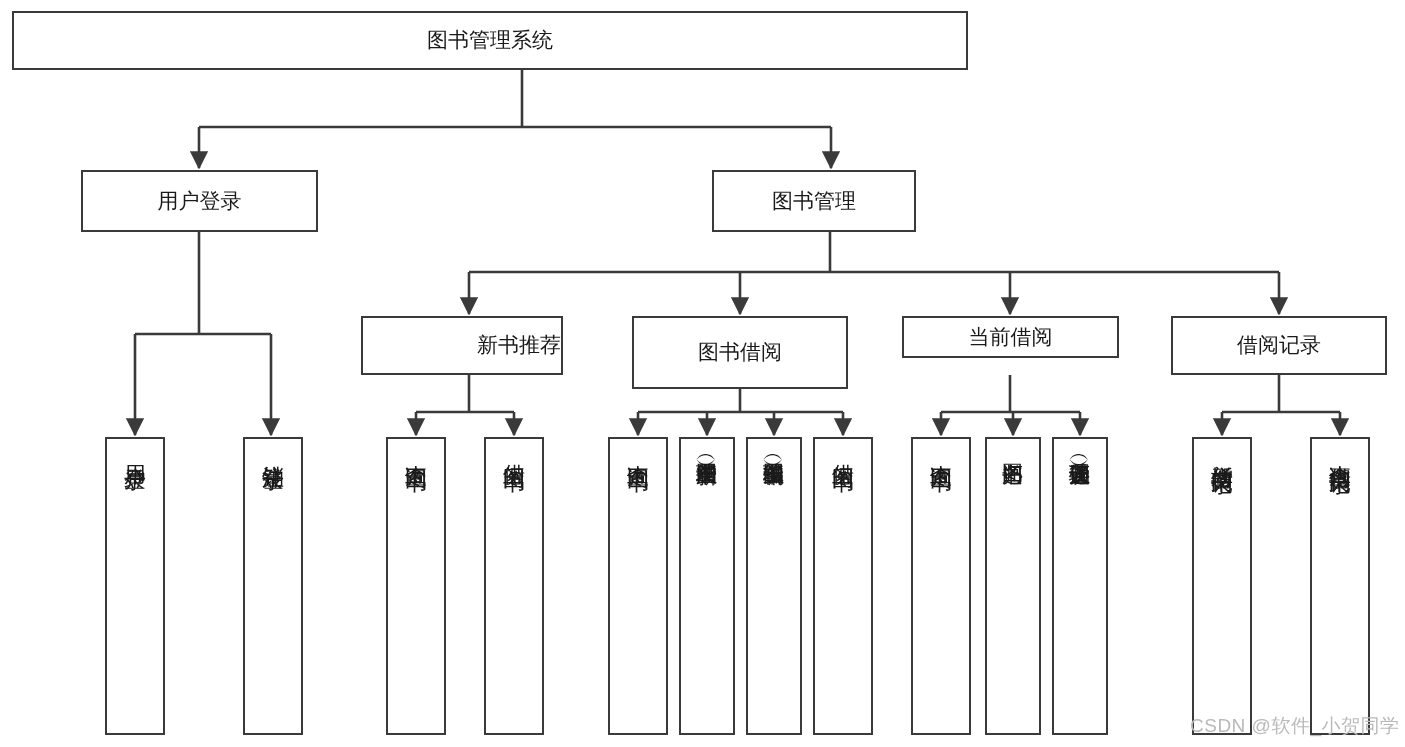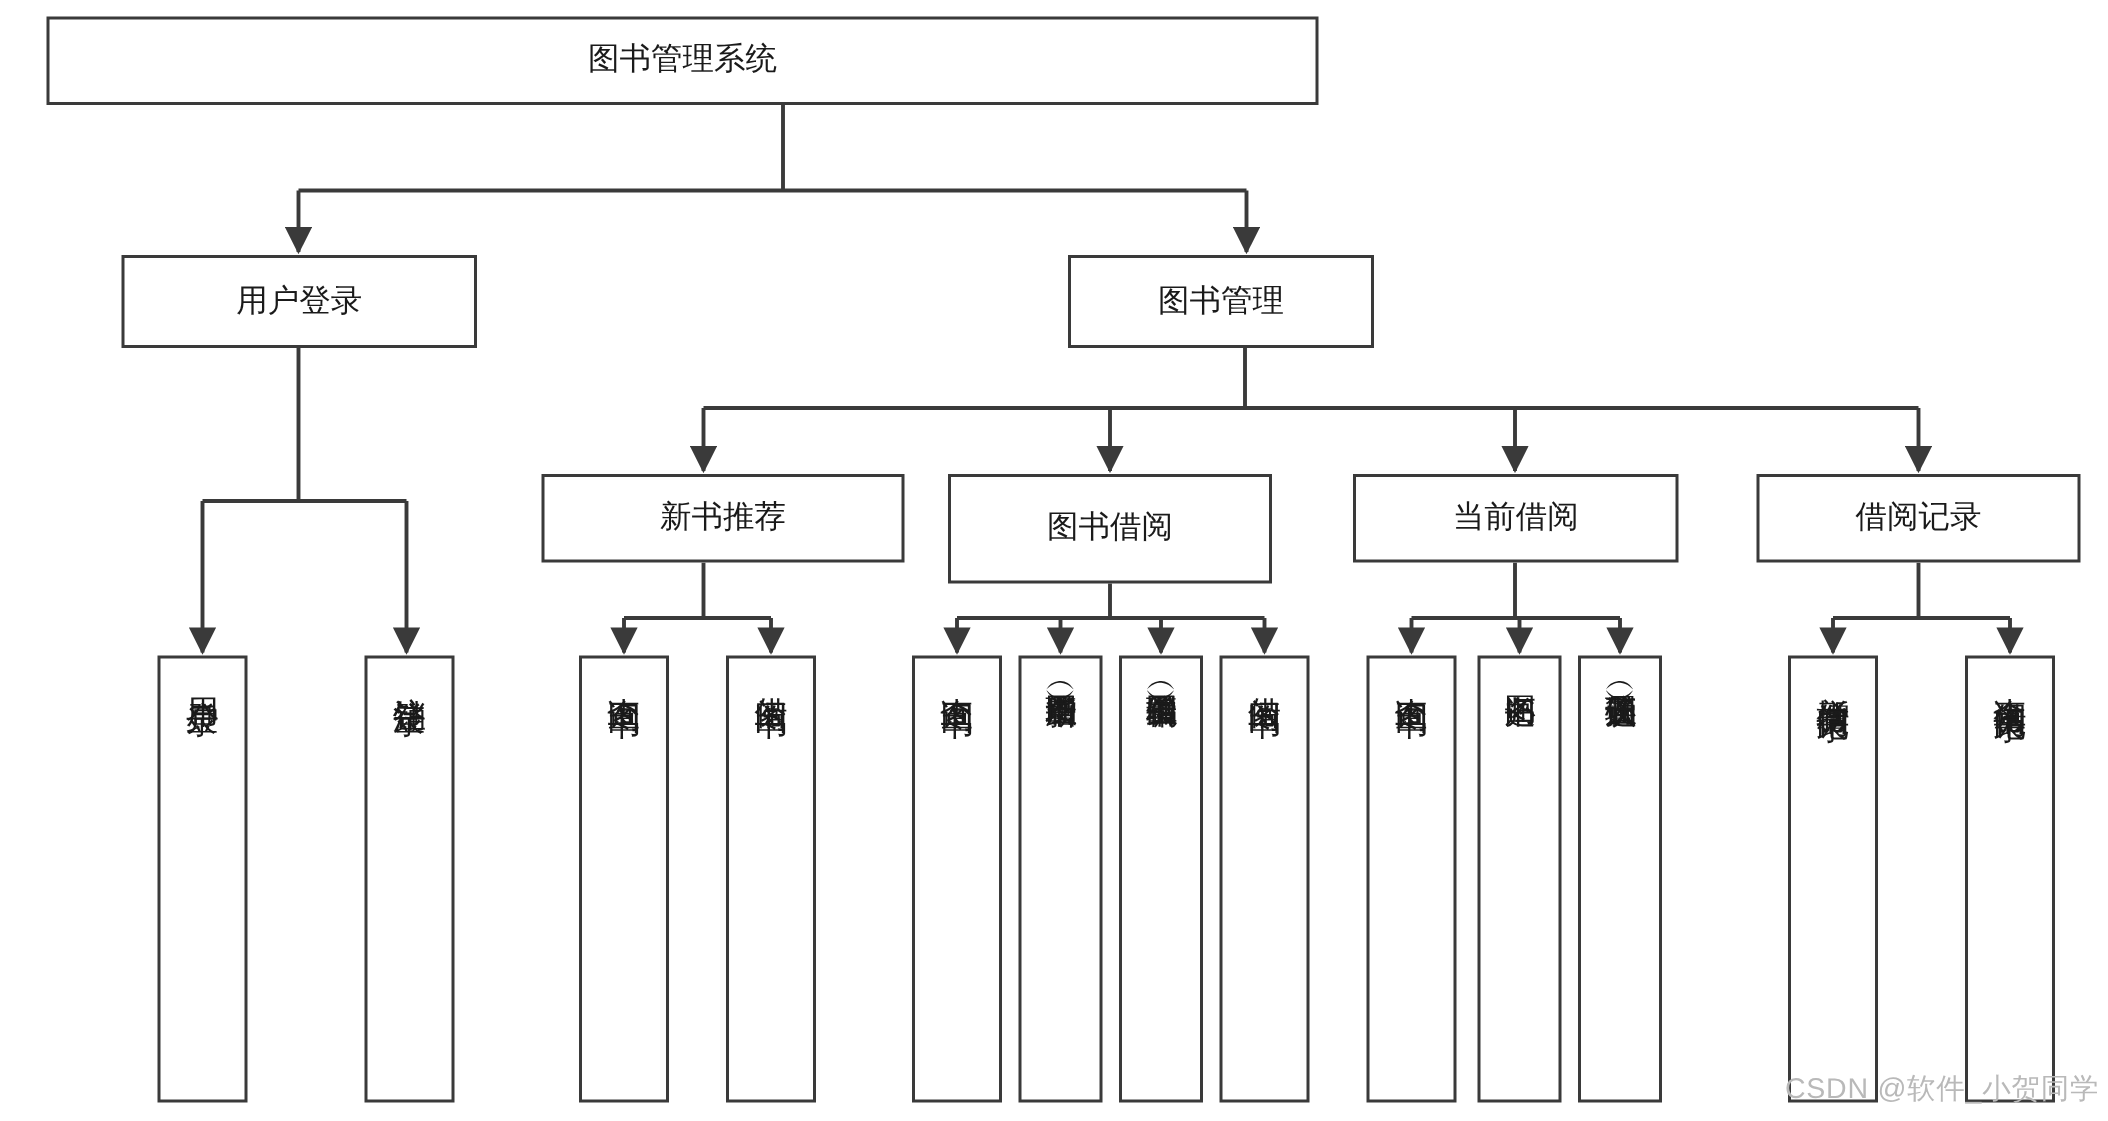"图书管理系统" div.node { left: 31px -> 12px; width: 848px -> 956px }
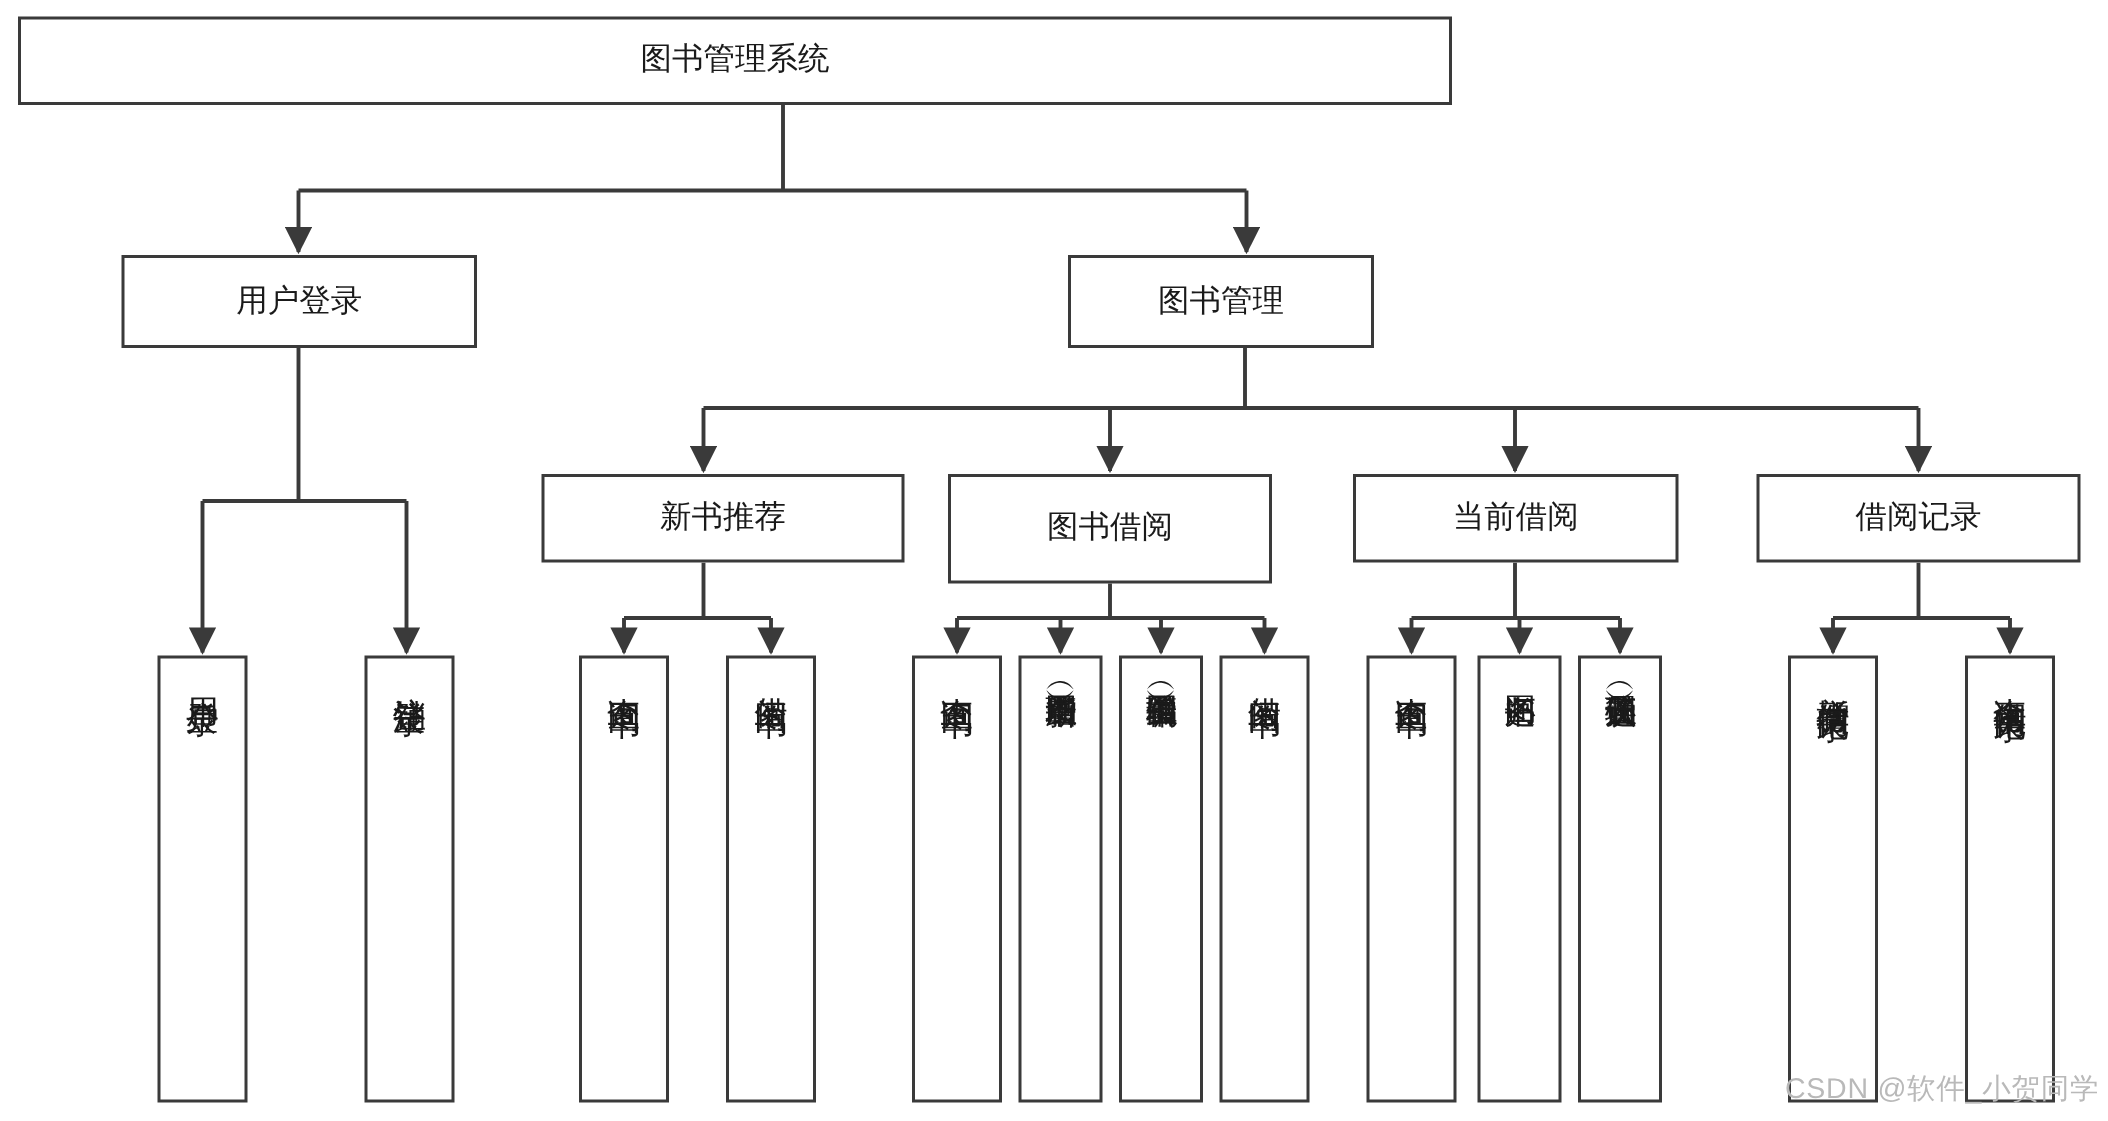"新书推荐" div.node { justify-content: none -> flex-end; width: 242px -> 202px }
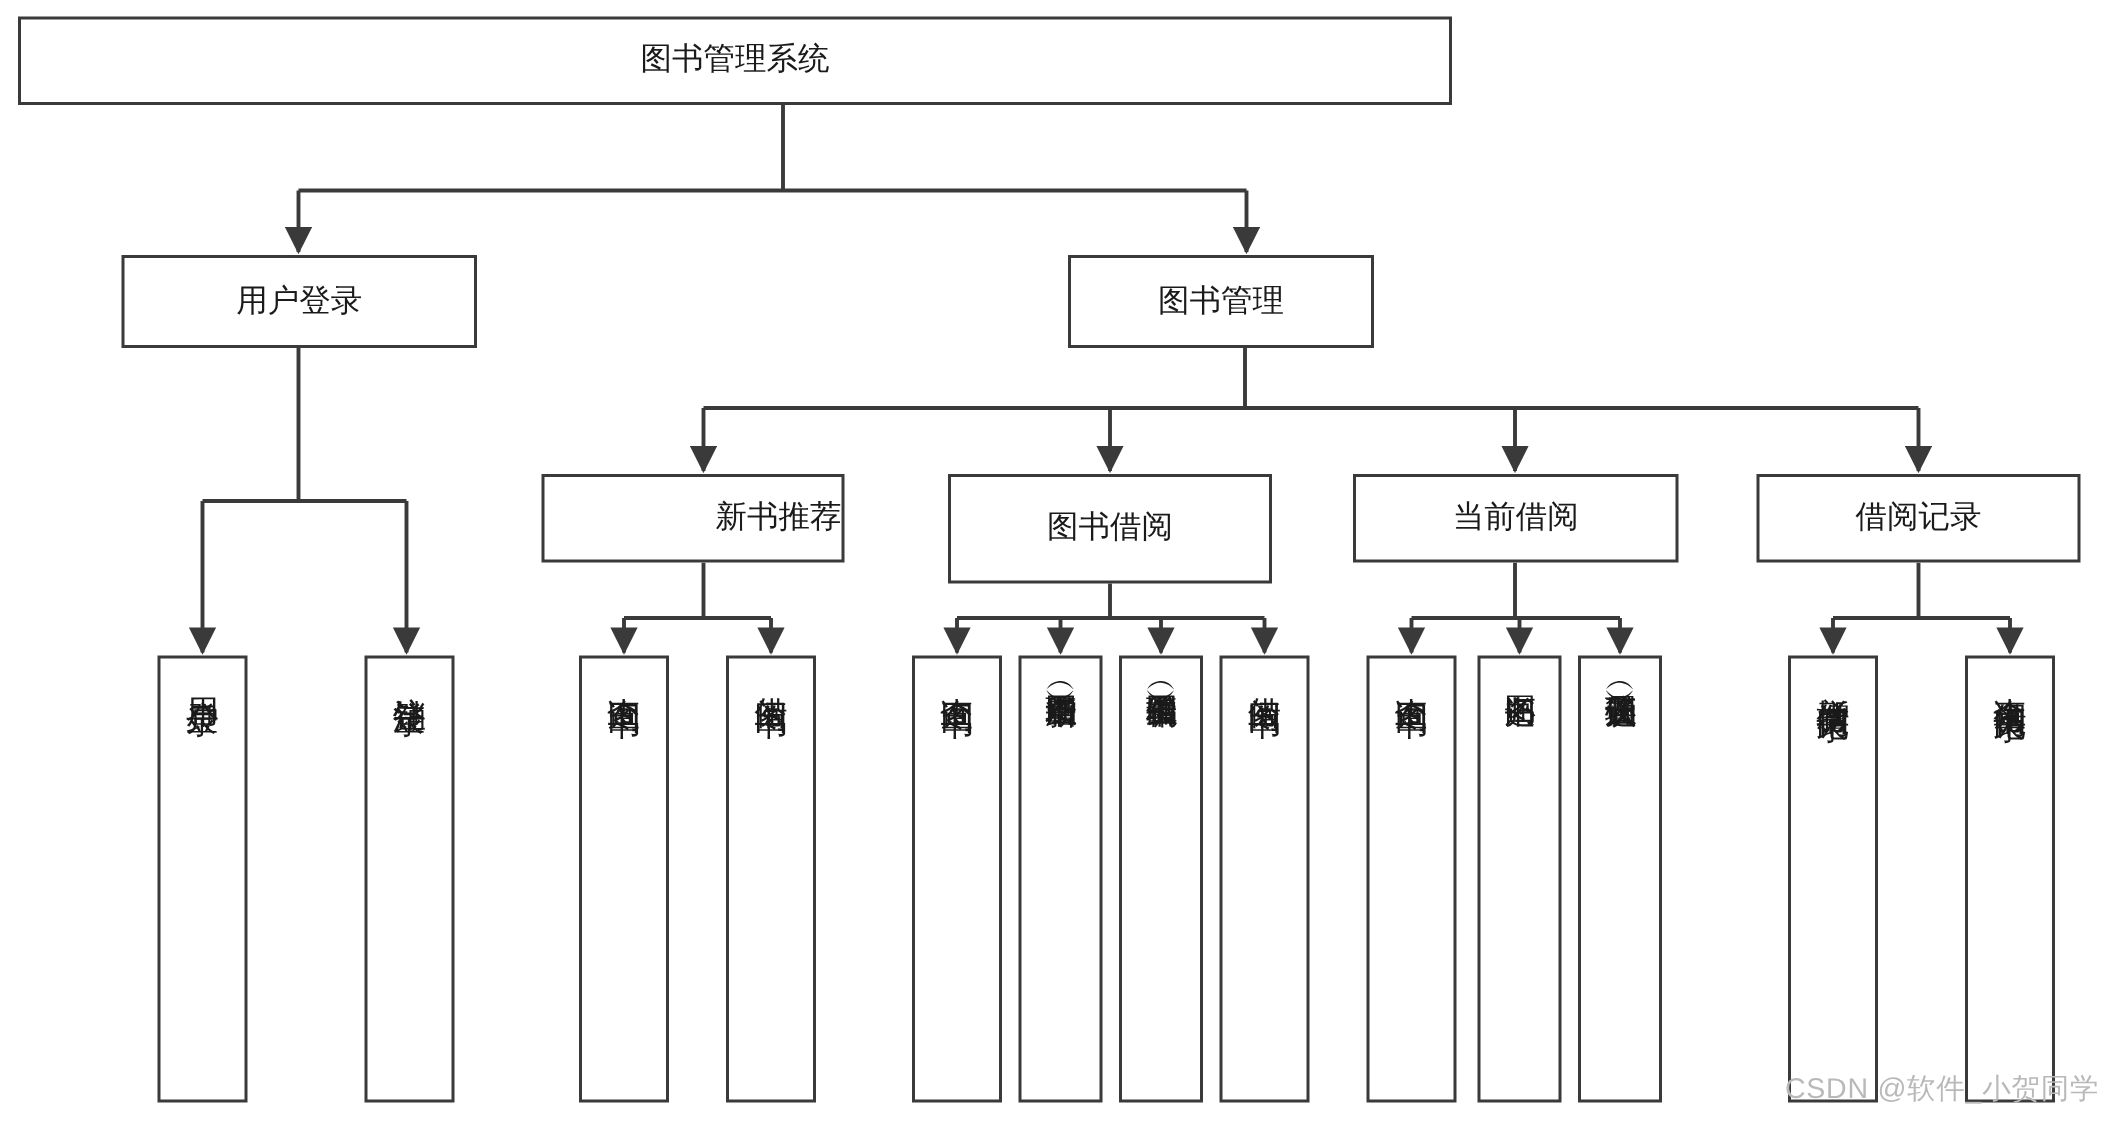"当前借阅" div.node { height: 59px -> 42px }
